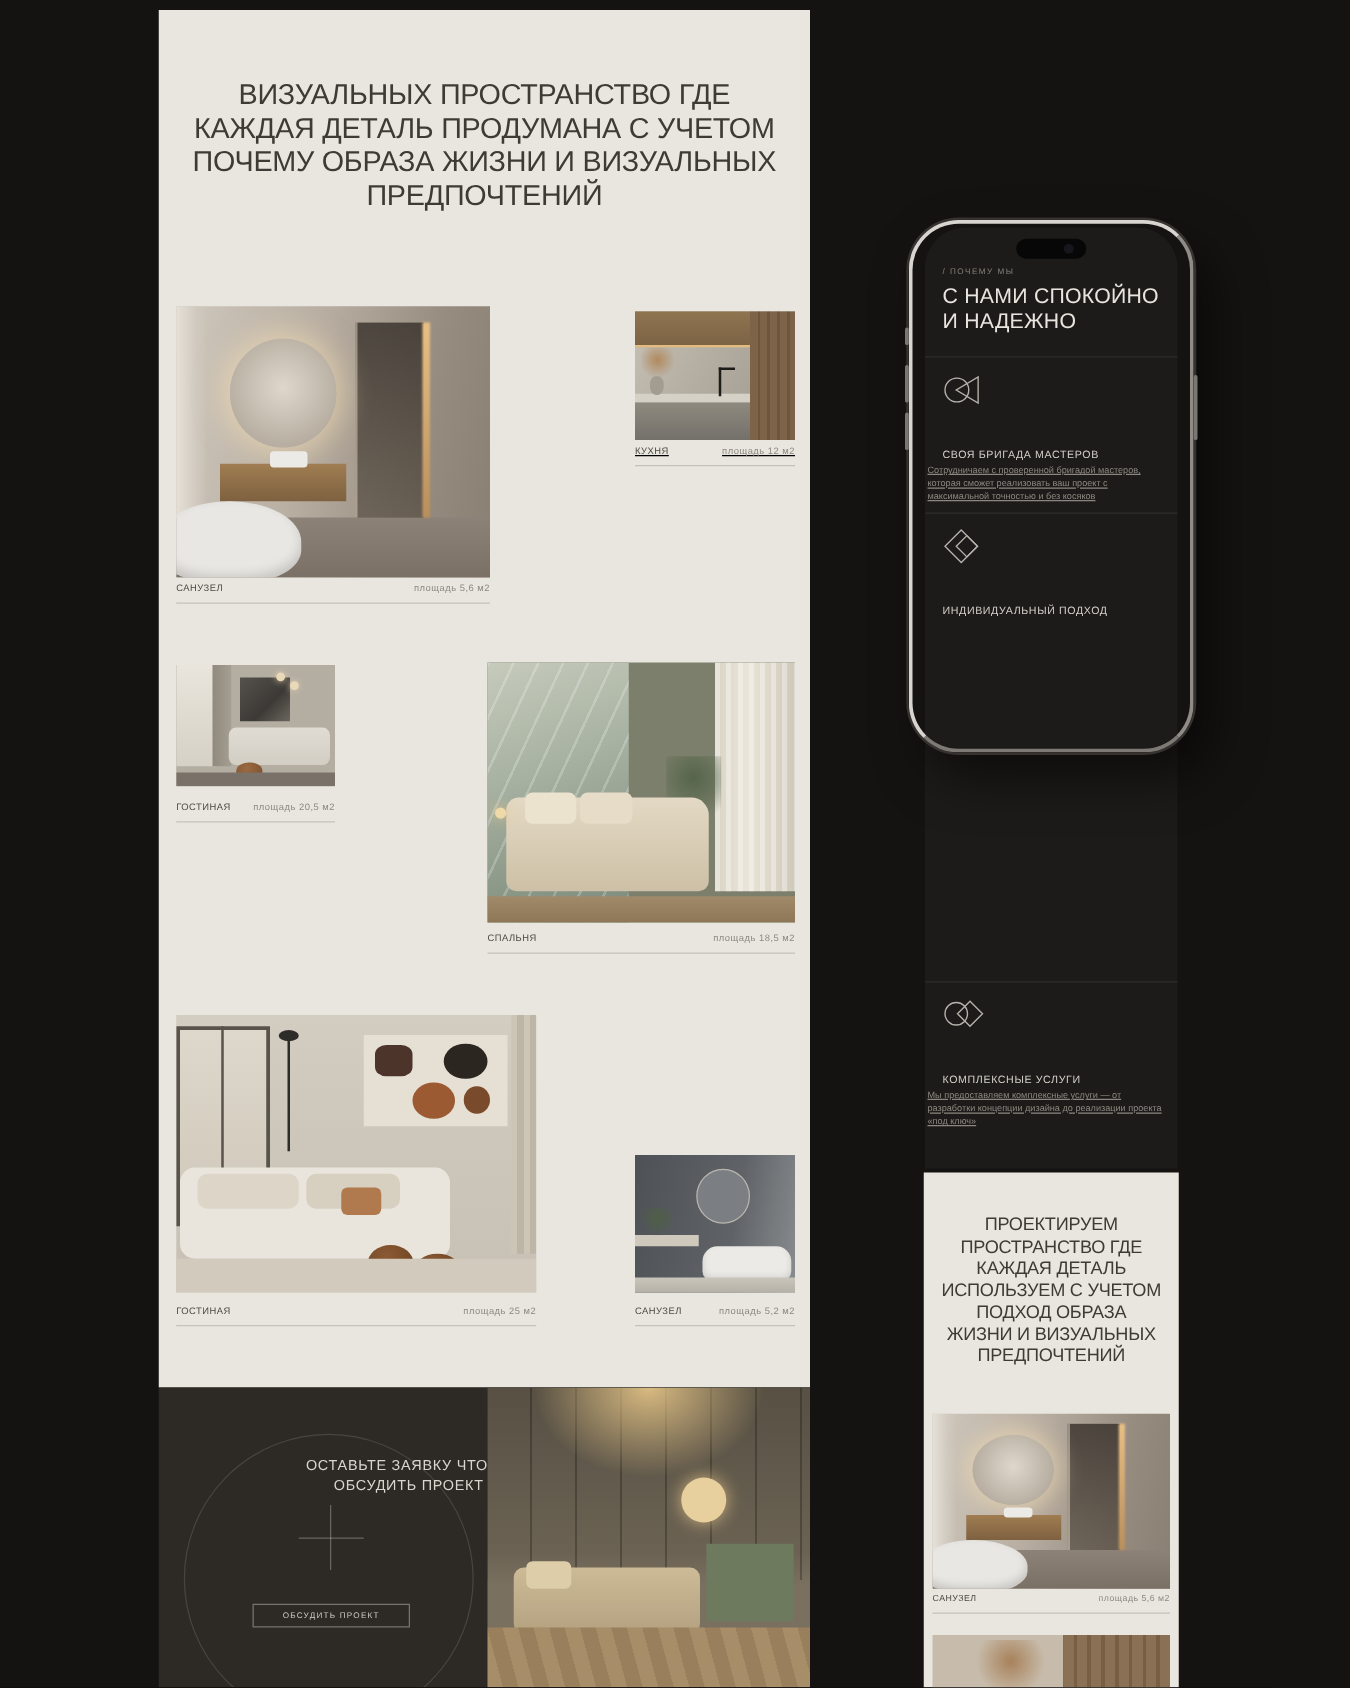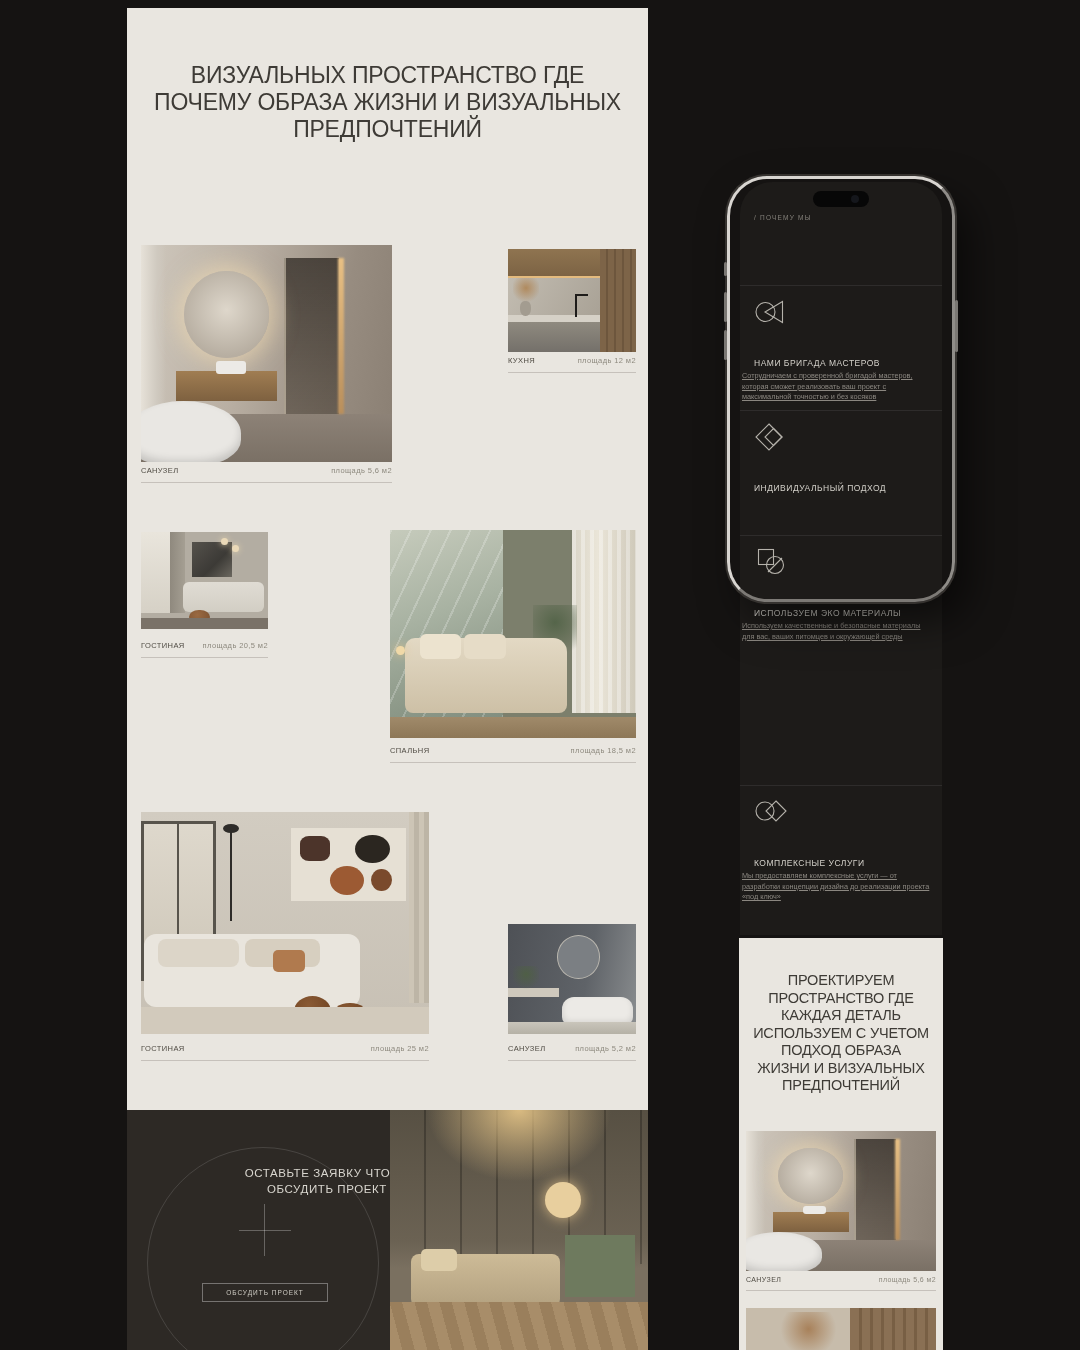"КАЖДАЯ ДЕТАЛЬ ПРОДУМАНА С УЧЕТОМ" span { html: none -> <span>КАЖДАЯ ДЕТАЛЬ ПРОДУМАНА С УЧЕТОМ</span> }
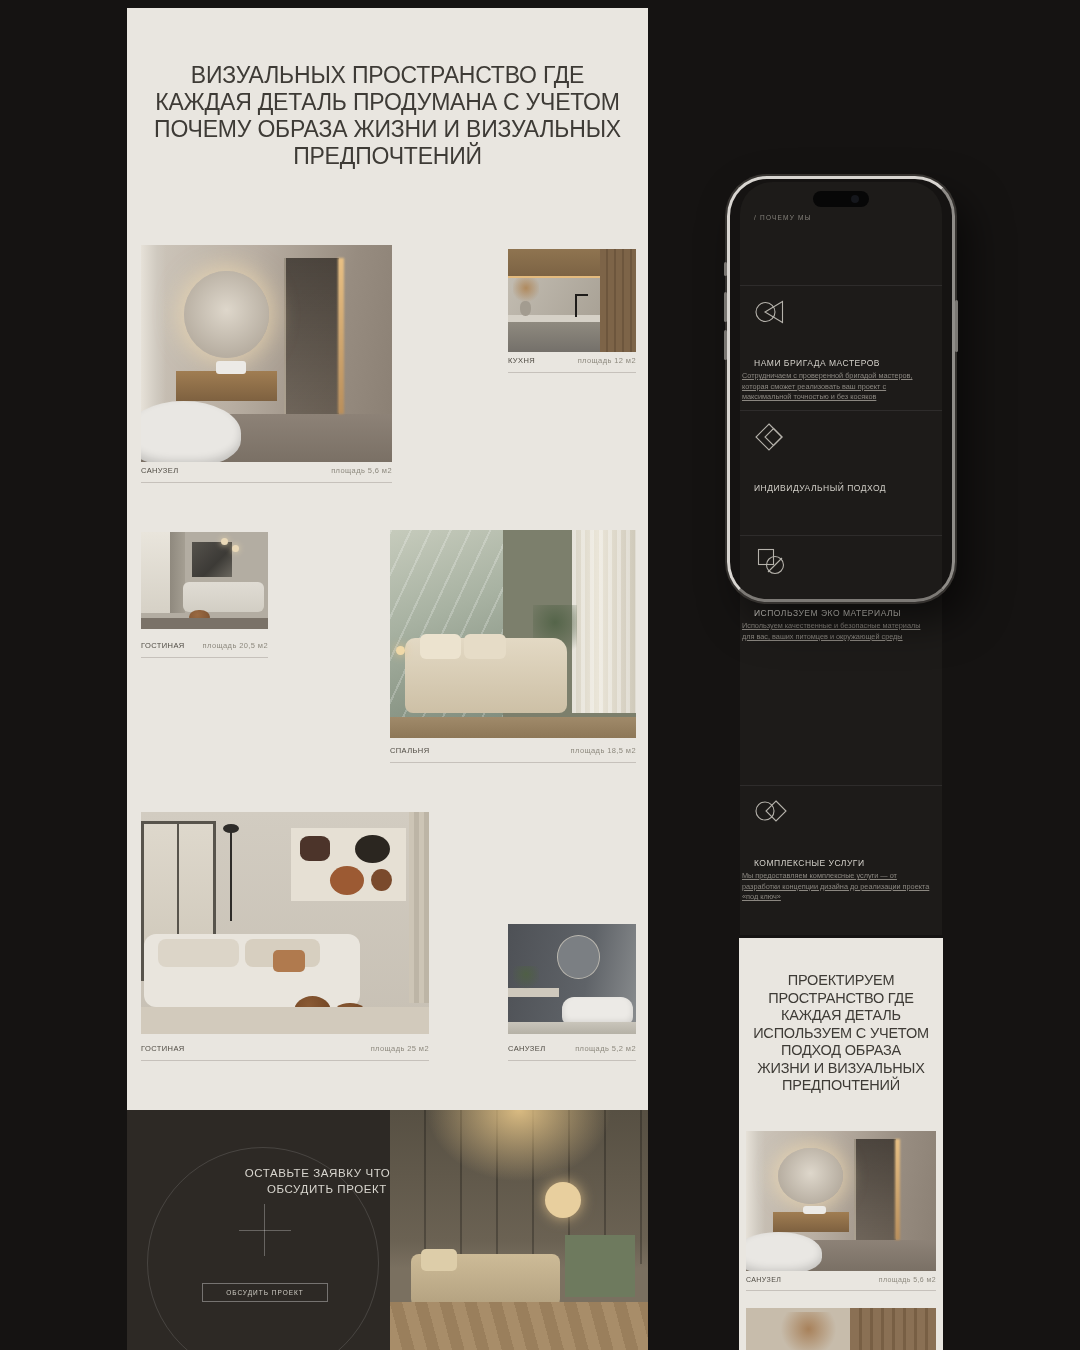"С НАМИ СПОКОЙНО" div.p-heading { html: none -> <div> <span>С НАМИ СПОКОЙНО</span> <span>И НАДЕЖНО</span> </div> }
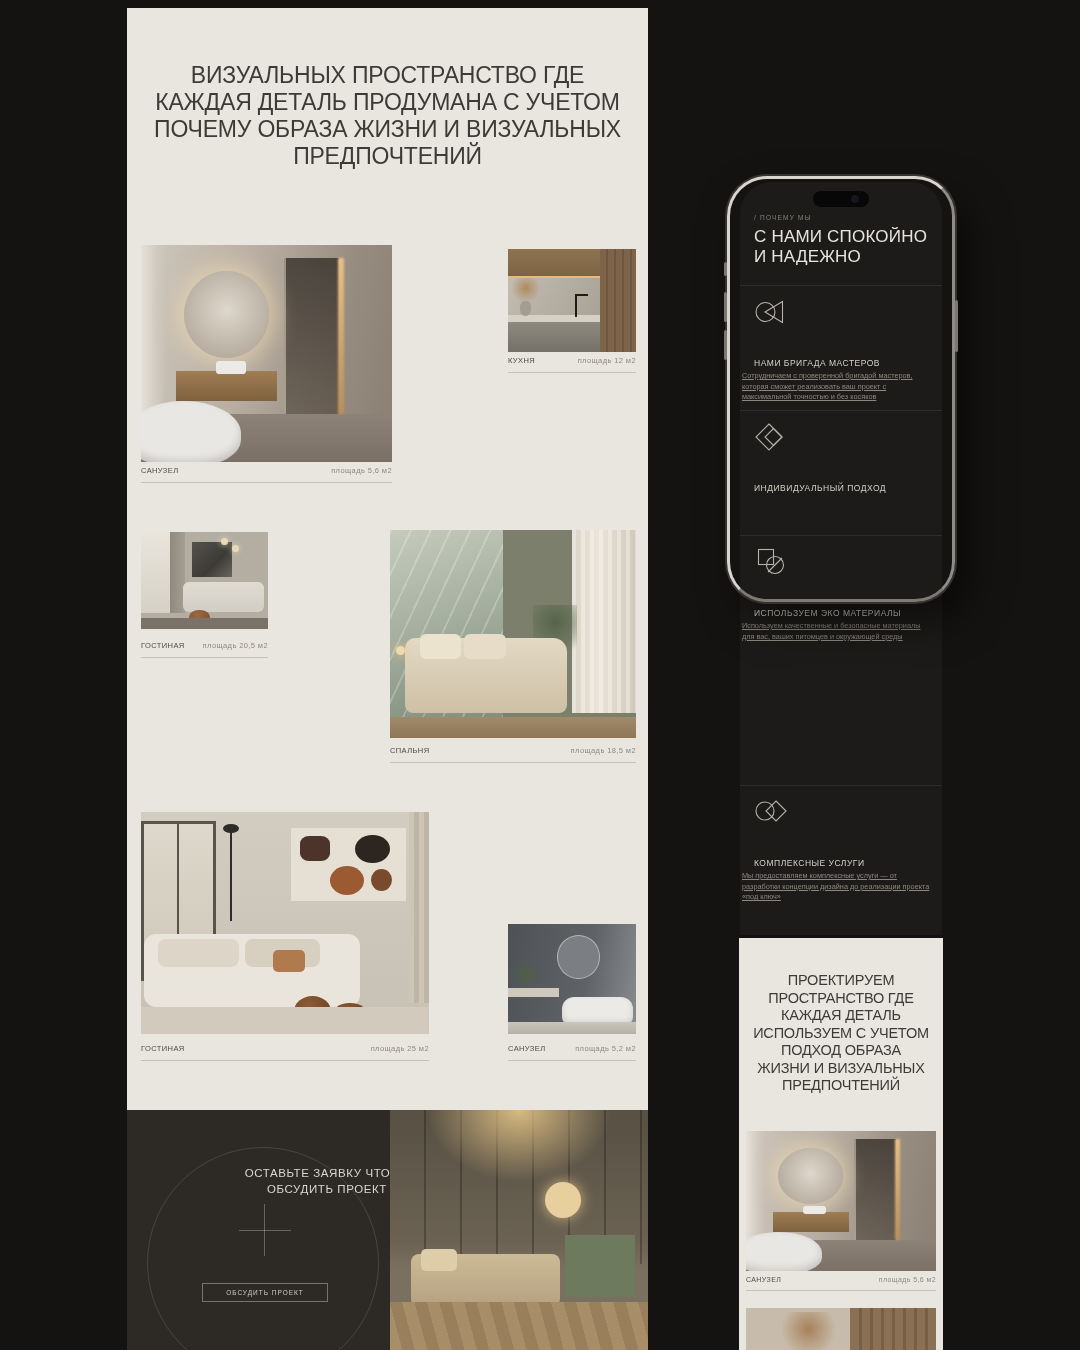"КУХНЯ" div.cap { text-decoration: none -> underline }
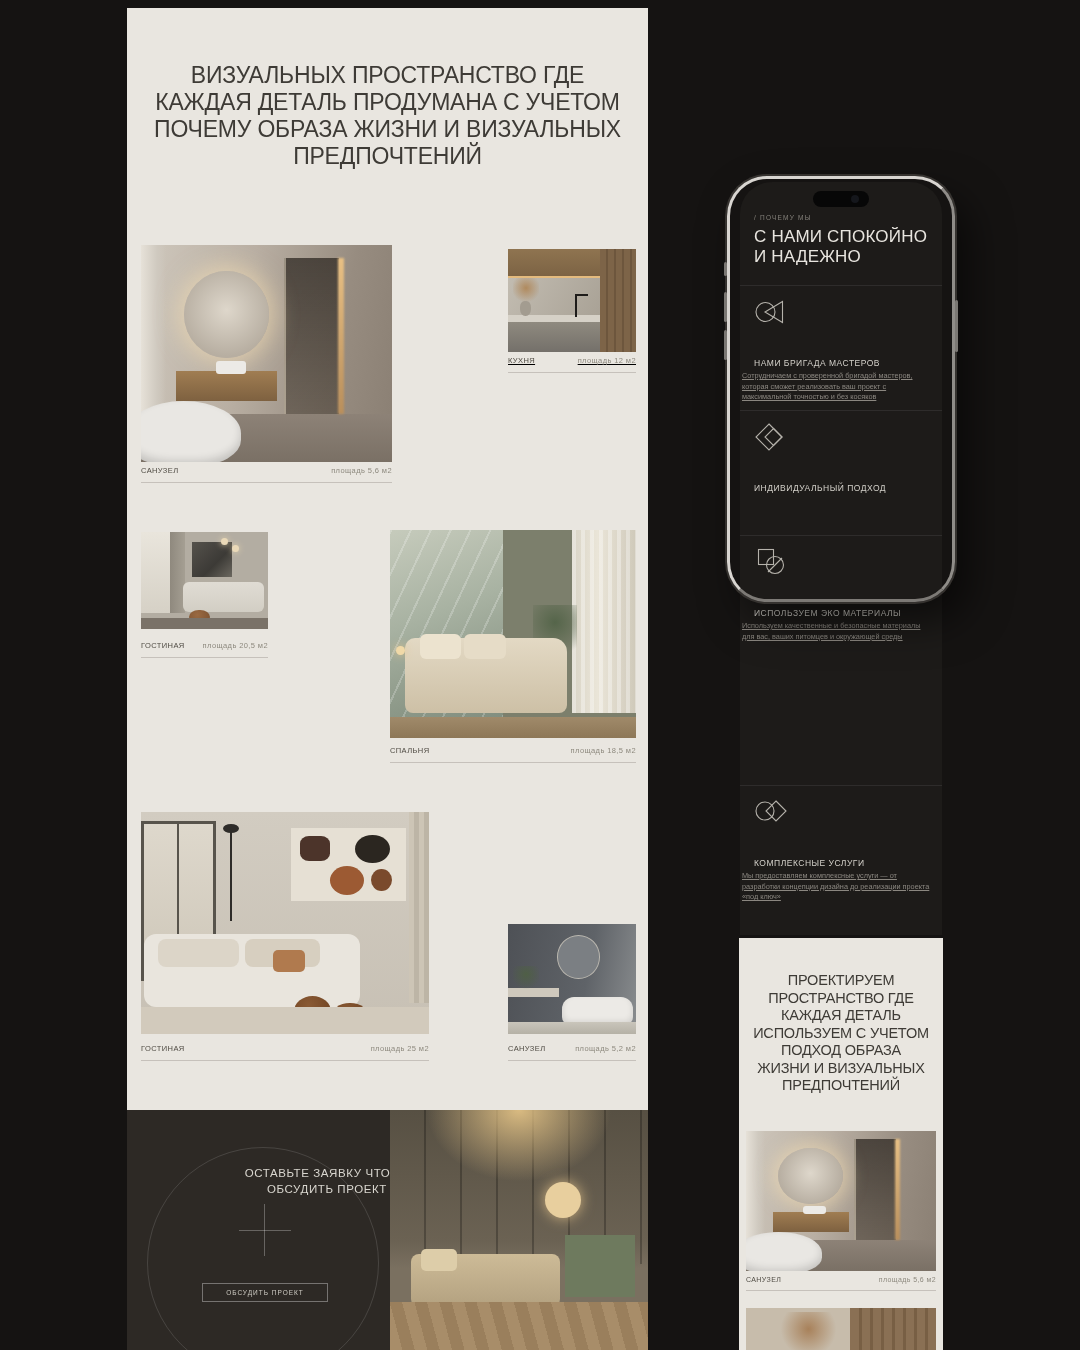"НАМИ БРИГАДА МАСТЕРОВ" div.t { text: НАМИ -> СВОЯ }
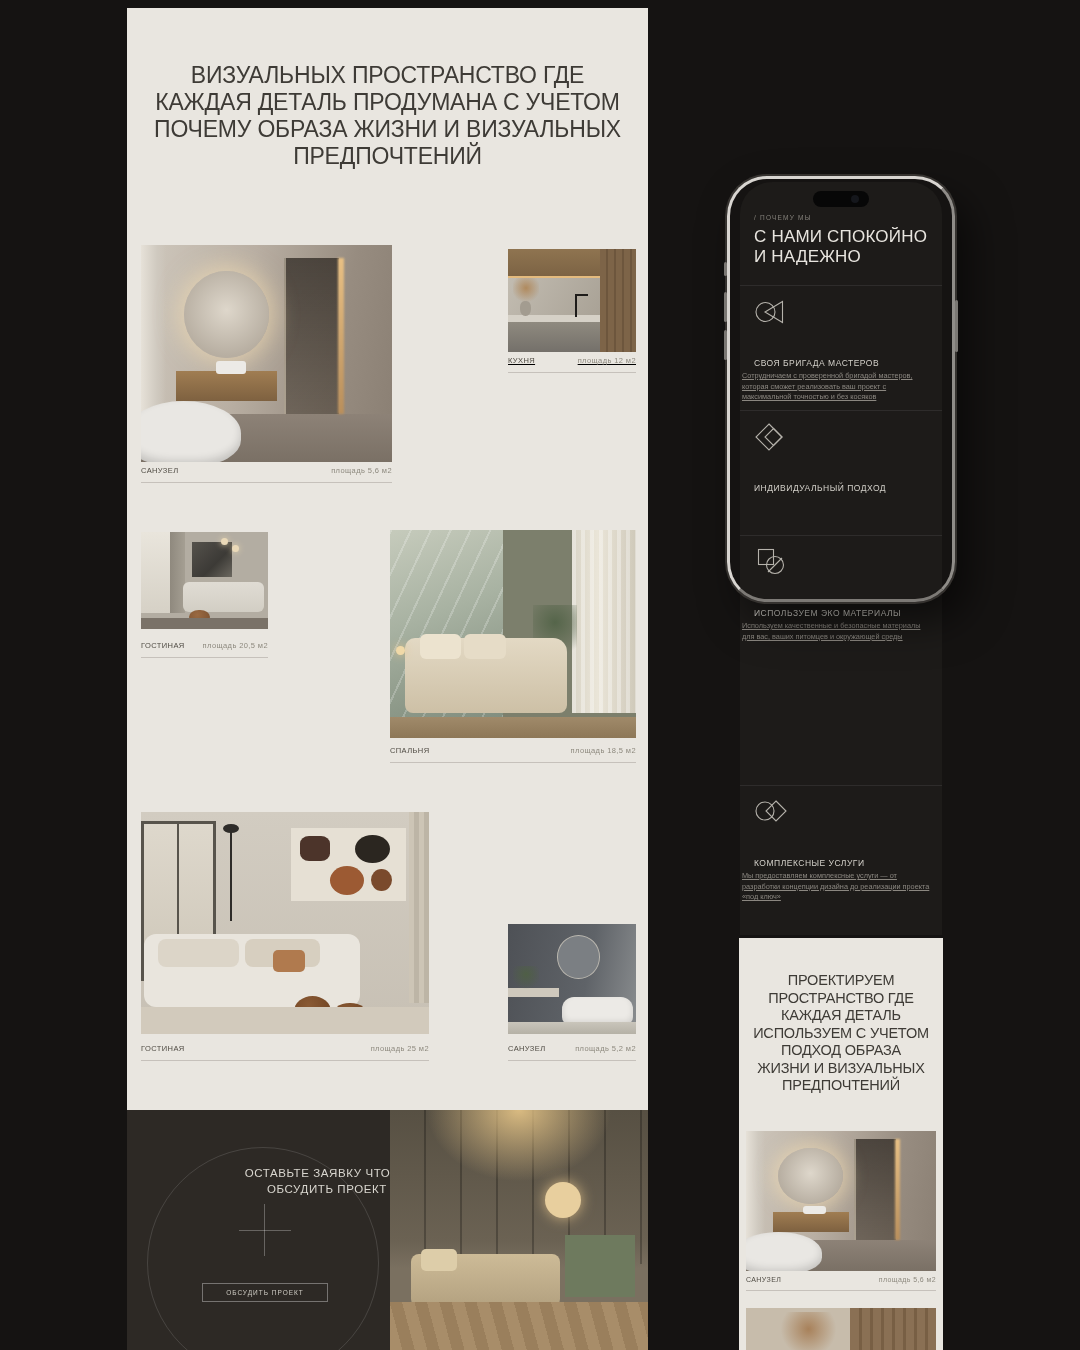"ИСПОЛЬЗУЕМ ЭКО МАТЕРИАЛЫ" div.feature { html: <div> <div> <svg> <rect></rect> <circle></circle> <path></path> </svg> </div> <div>ИСПОЛЬЗУЕМ ЭКО МАТЕРИАЛЫ</div> <div>Используем качественные и безопасные материалы для вас, ваших питомцев и окружающей среды</div> </div> -> none }
